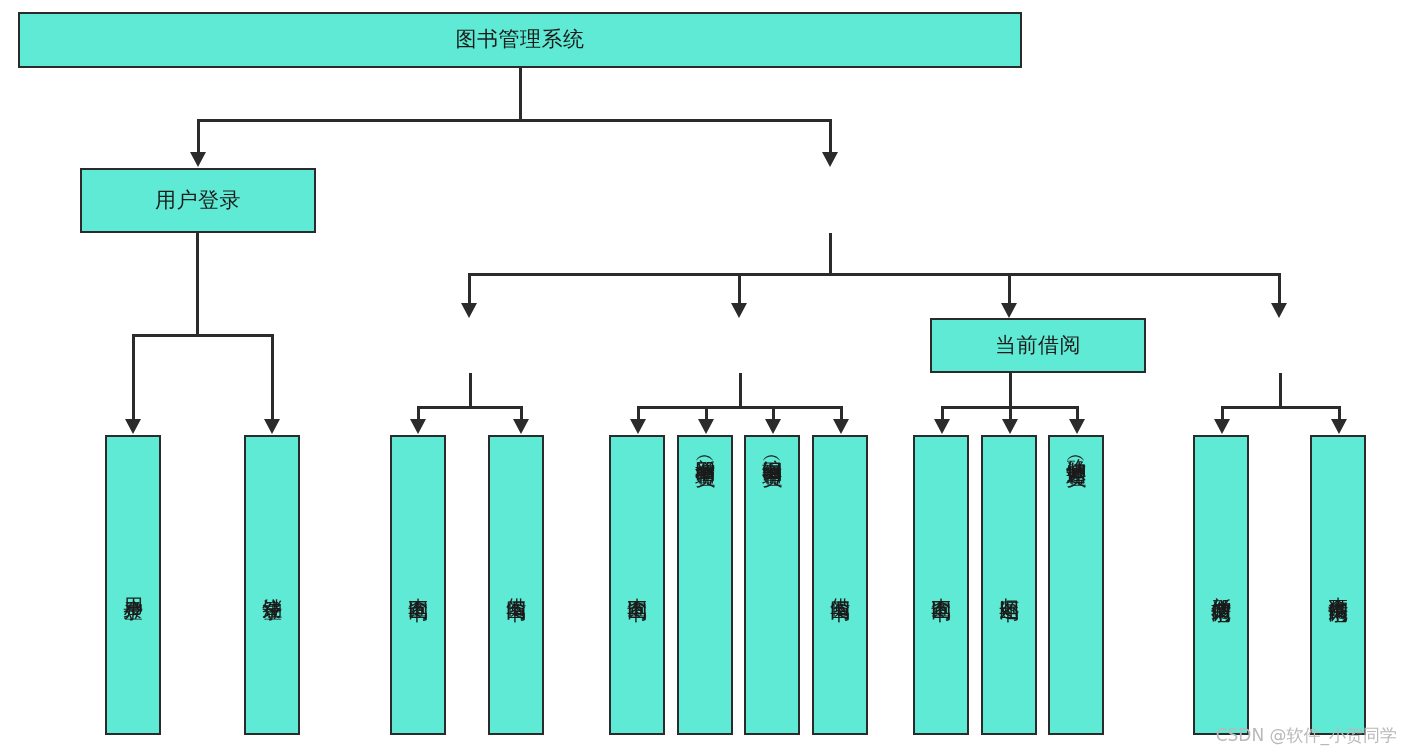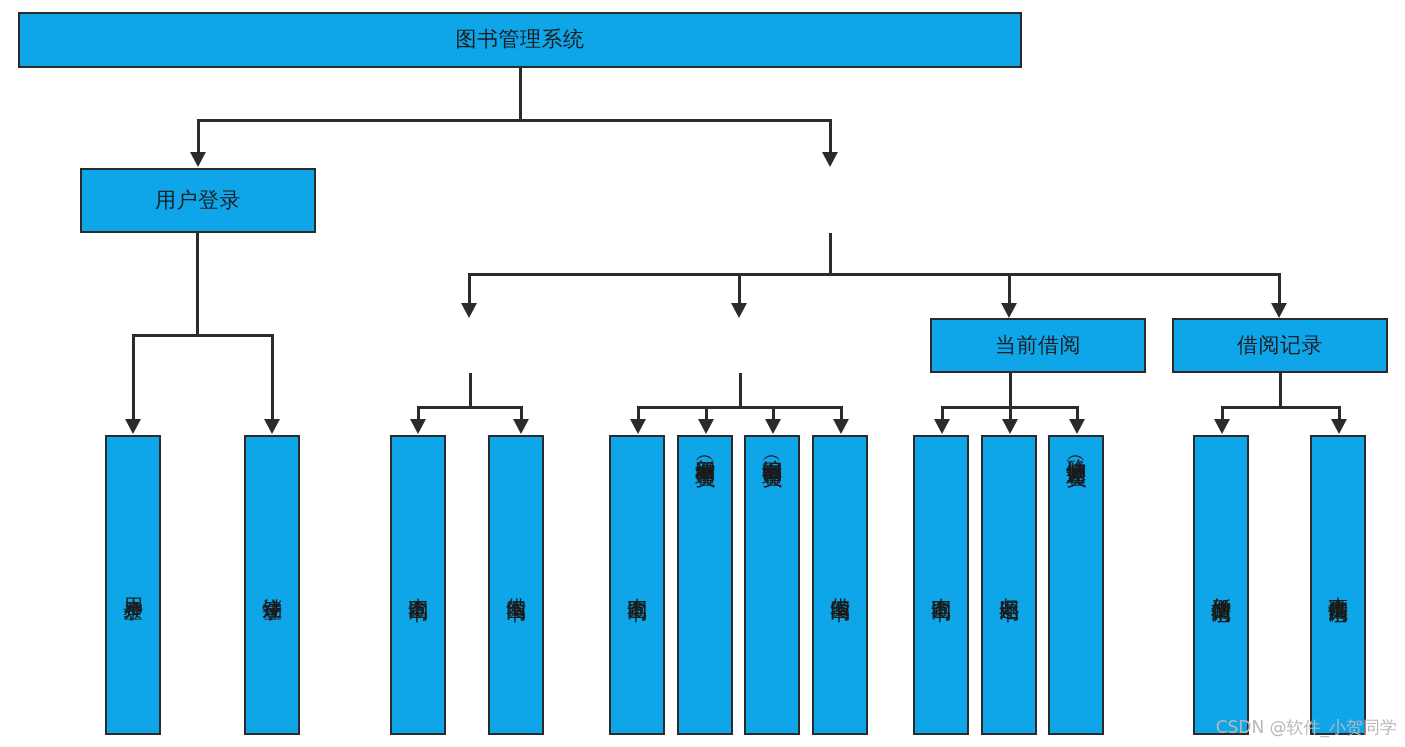"图书管理系统" .node { background: #0ea5e9 -> #5eead4 }
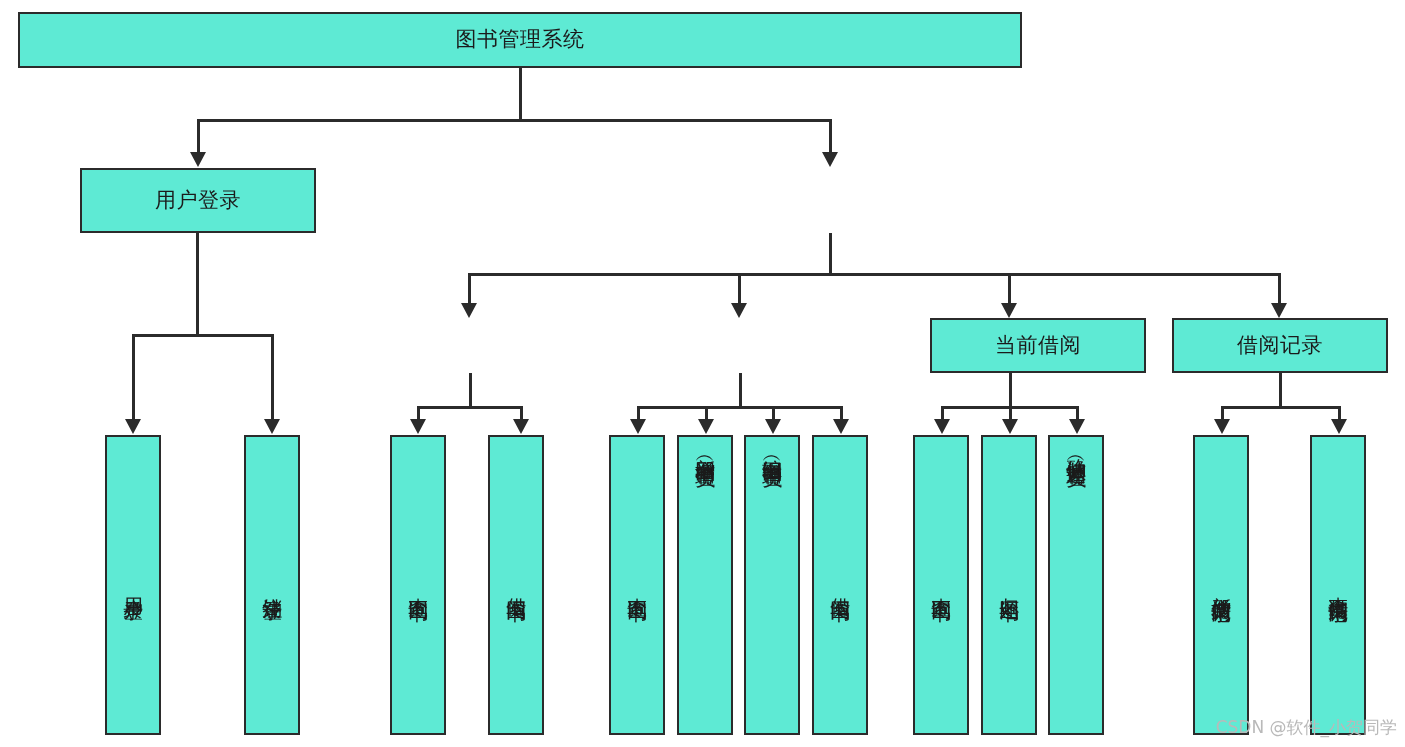"借阅记录" div.node { html: <div> <span>借阅记录</span> </div> -> none }
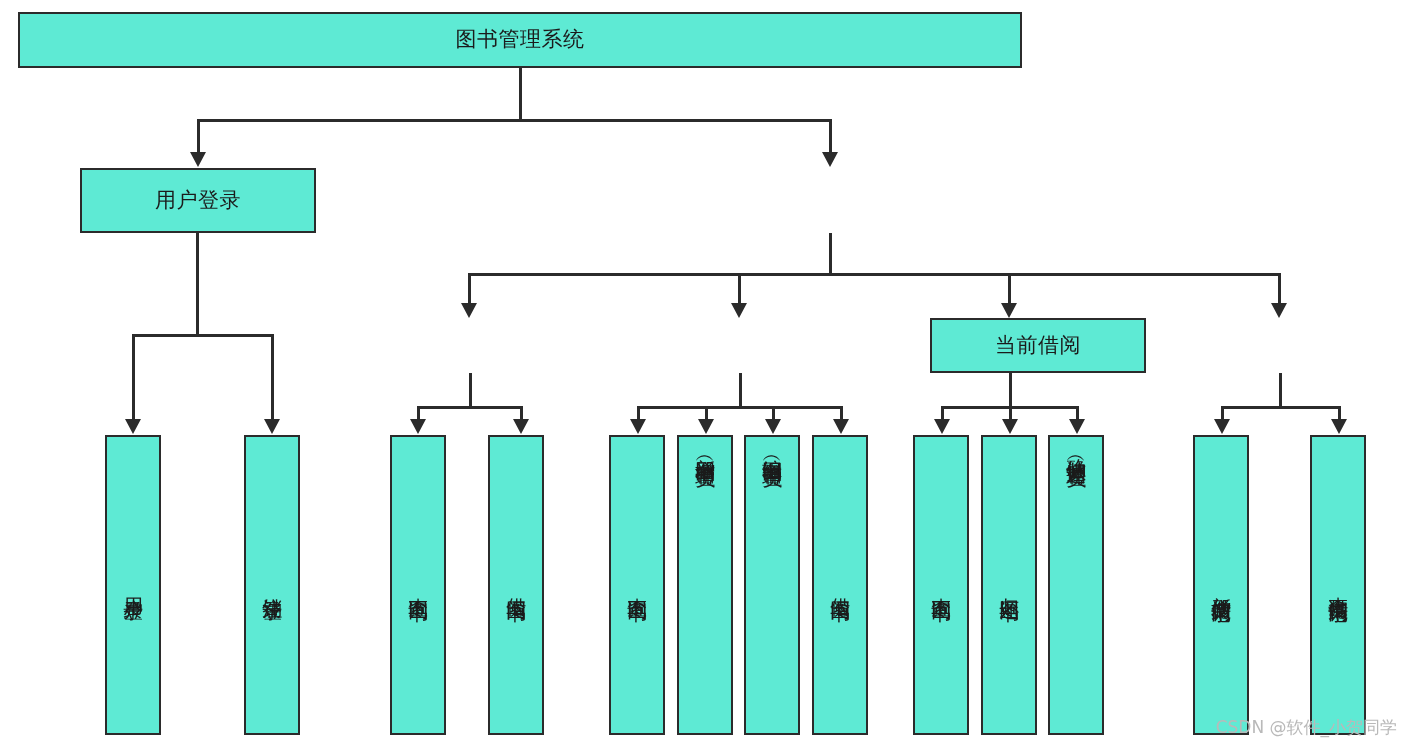"CSDN @软件_小贺同学" #watermark { bottom: 8px -> 0 }
